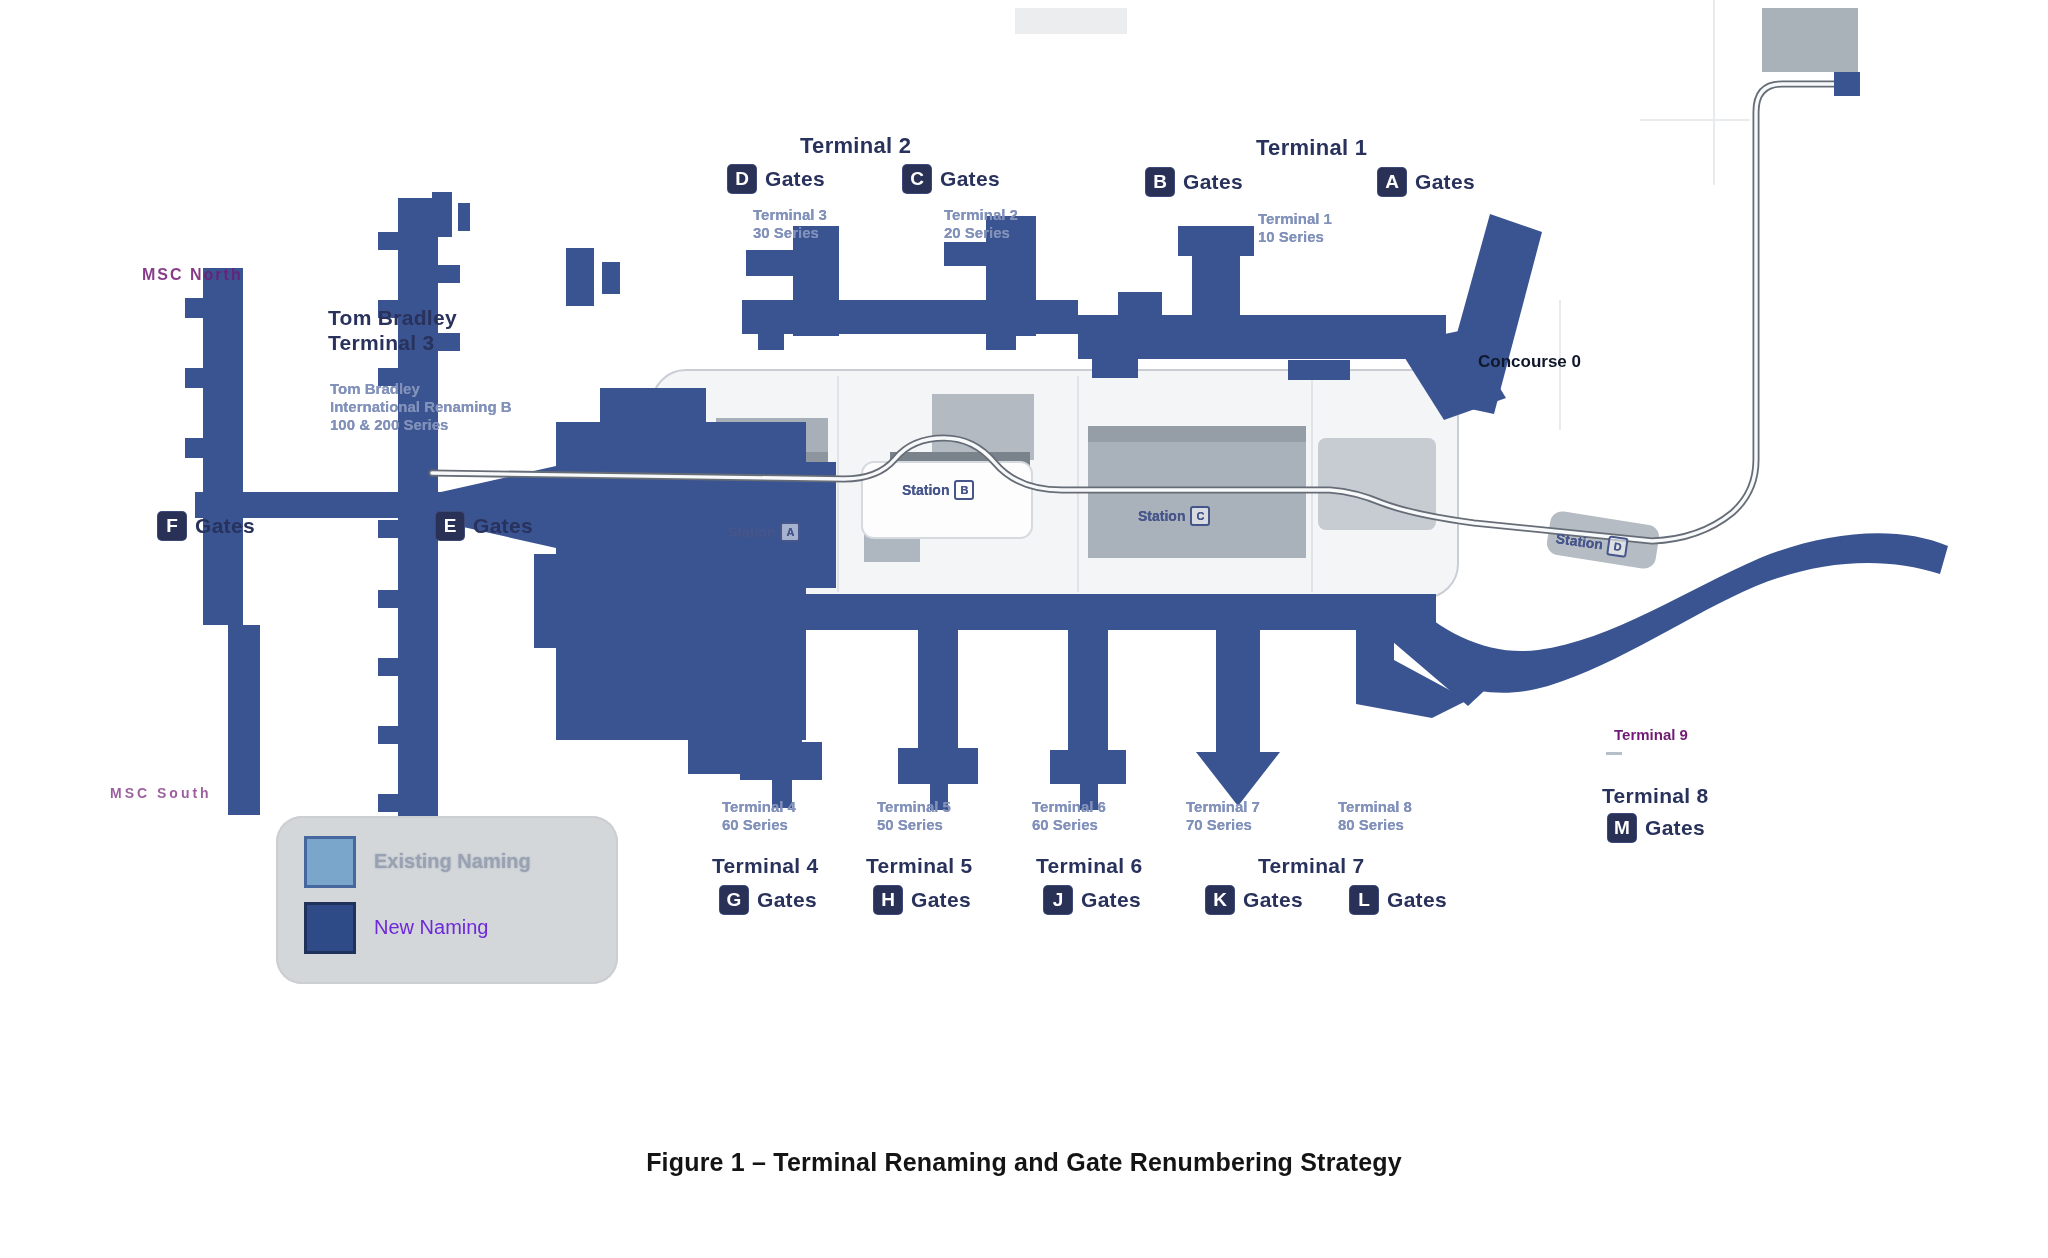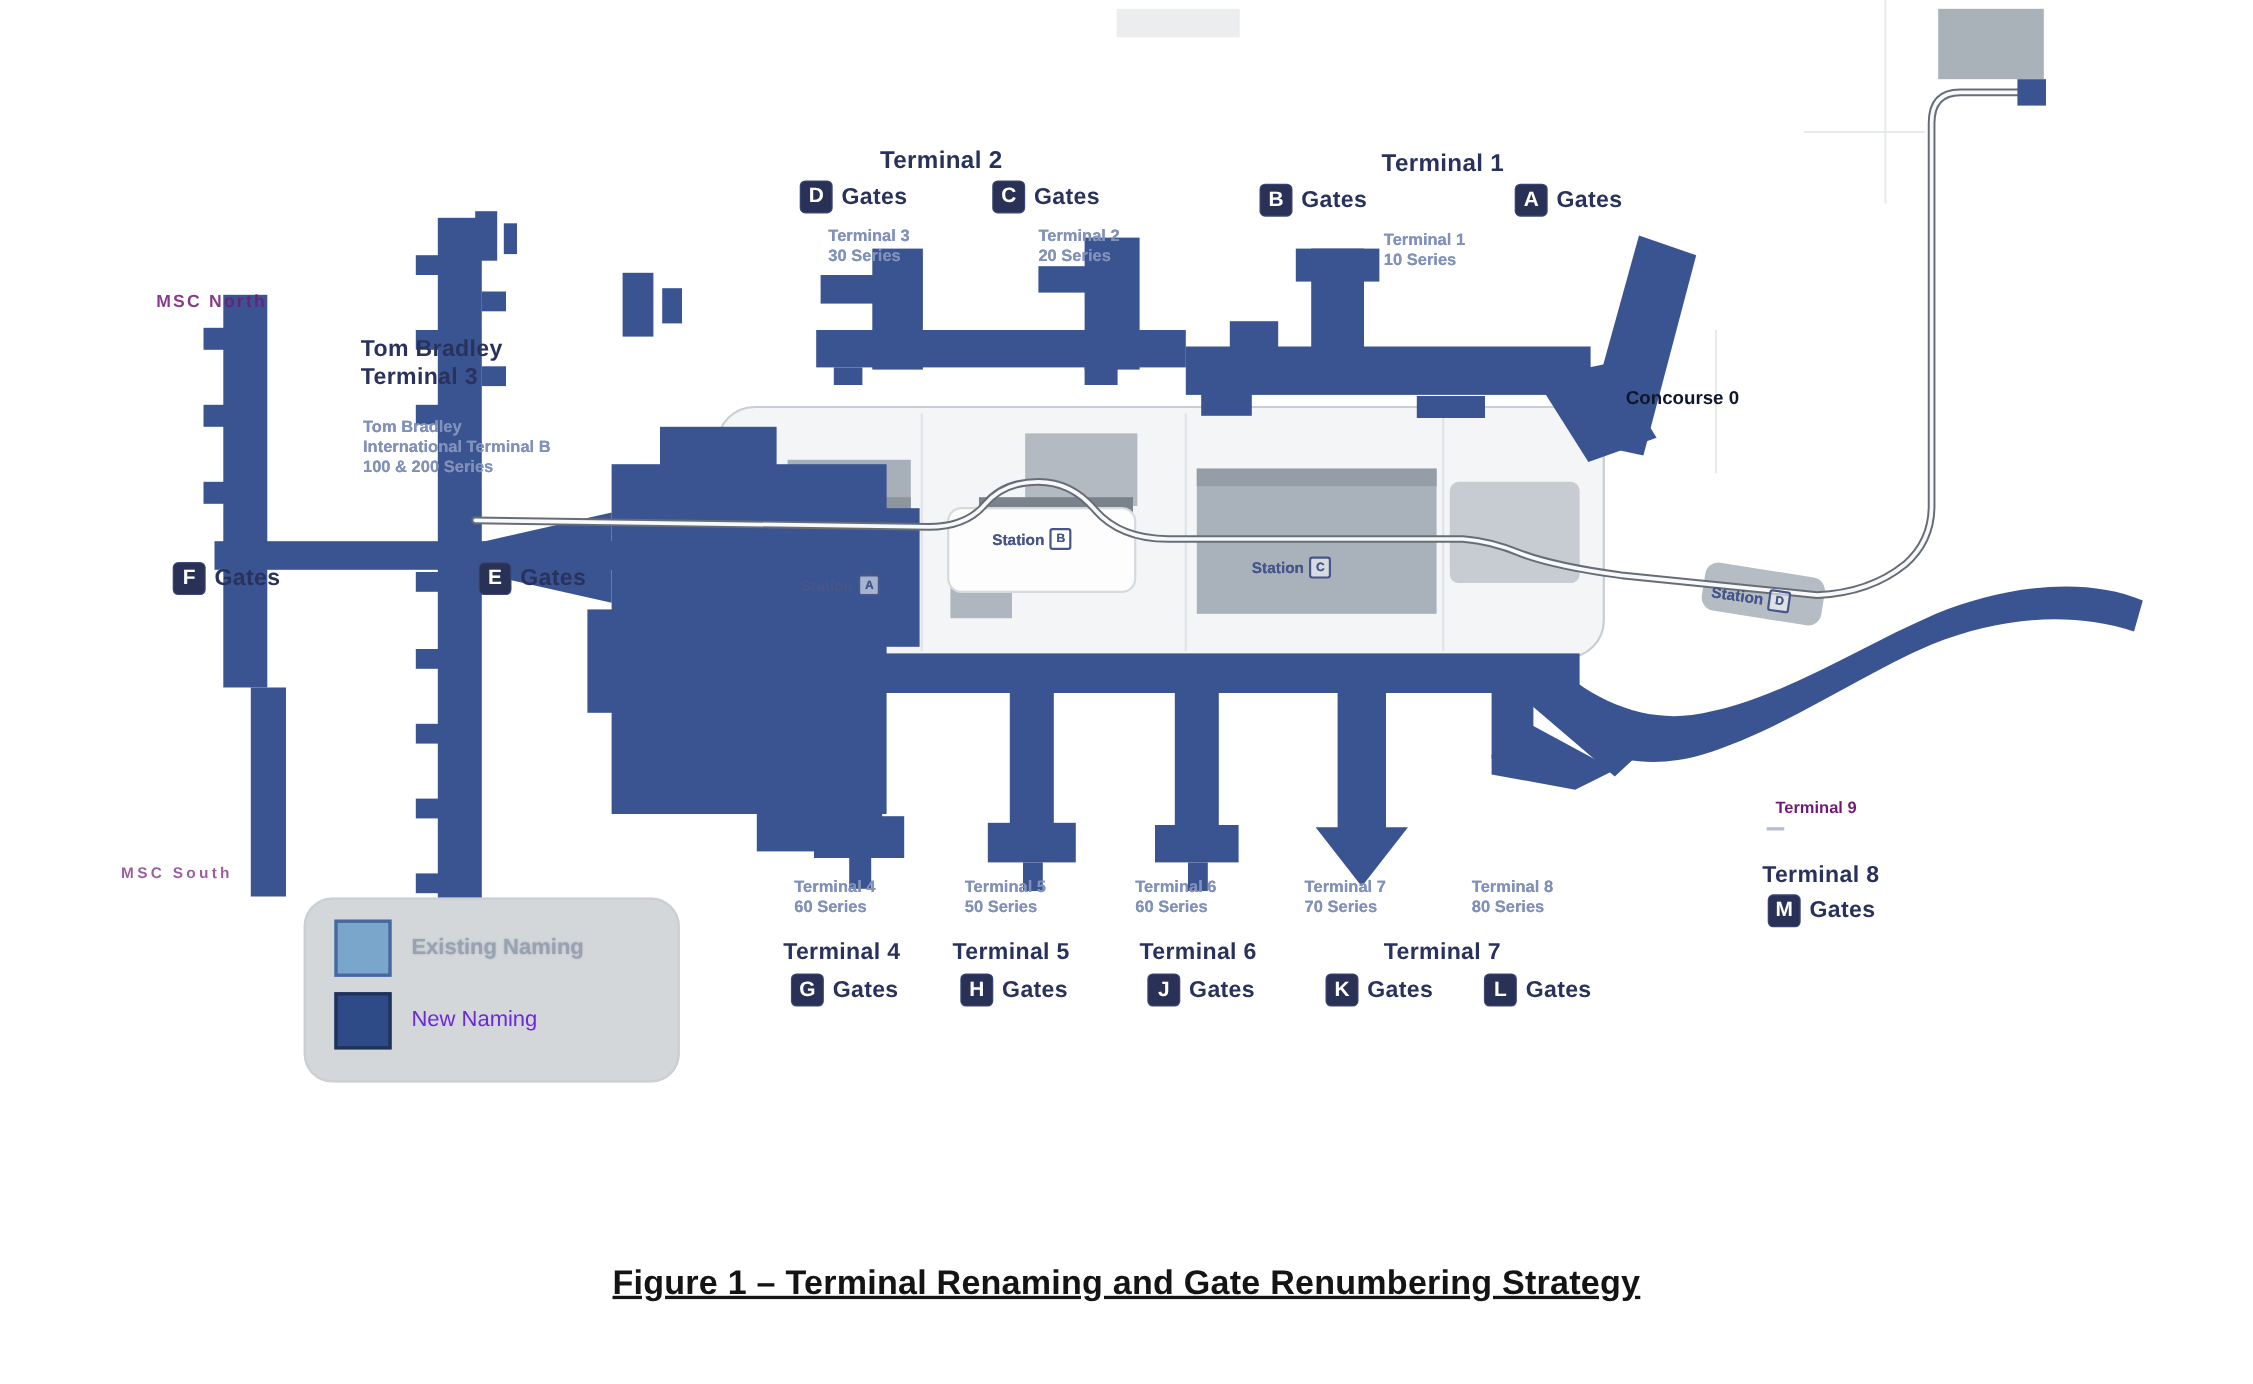"International Terminal B" div { text: Terminal -> Renaming }
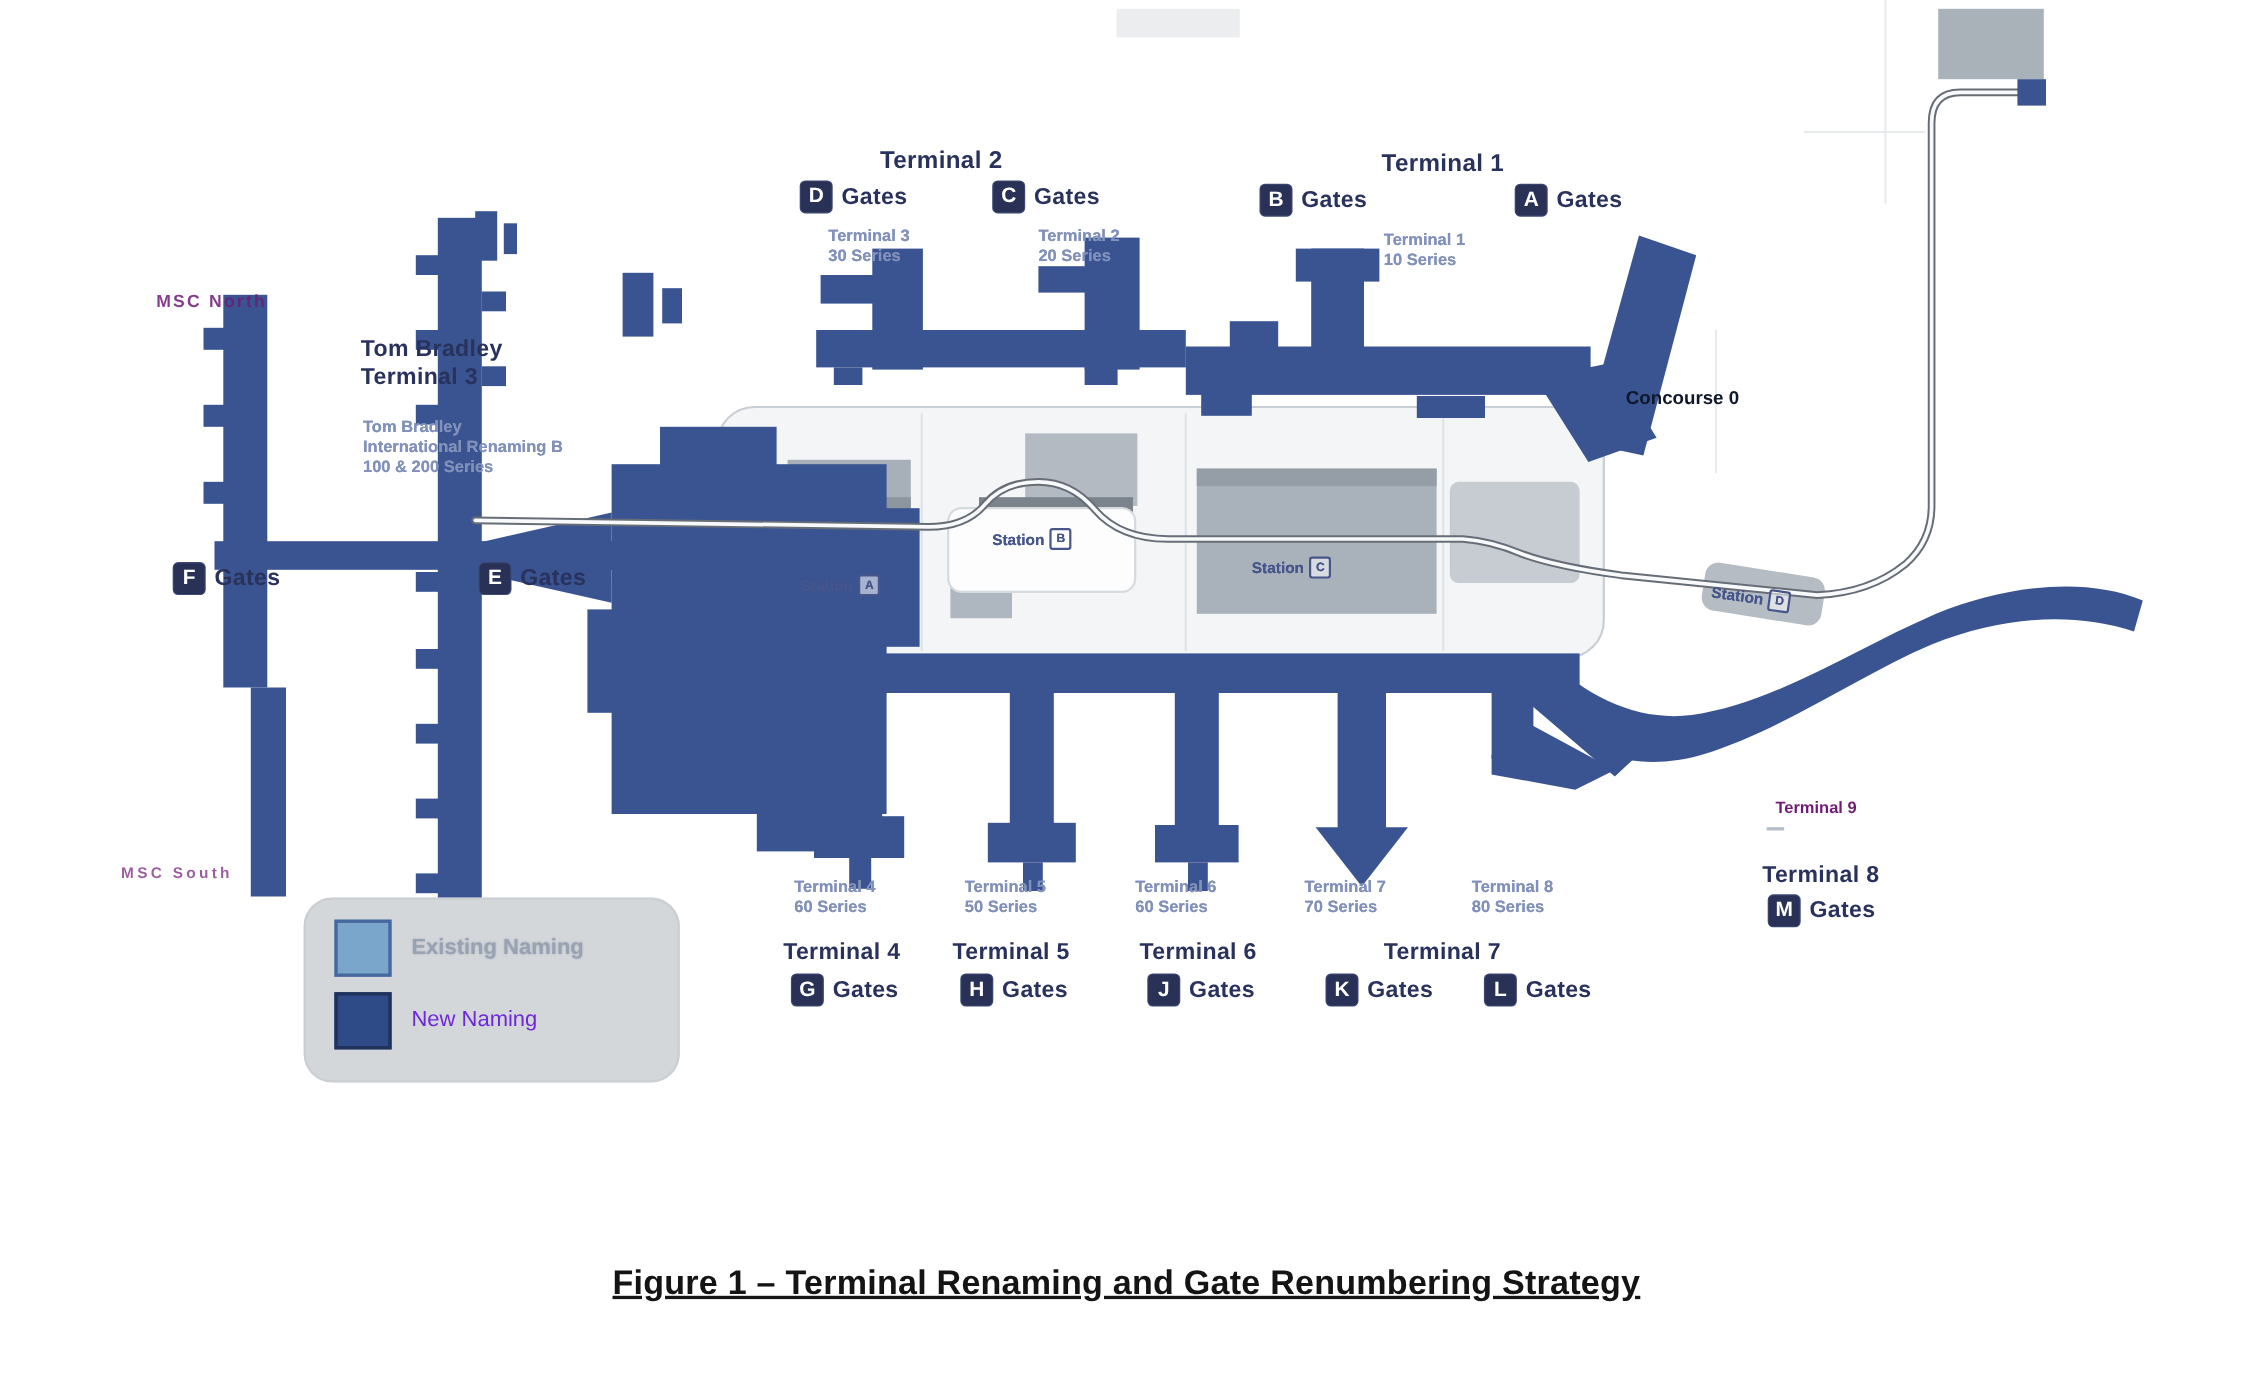"Figure 1 – Terminal Renaming" .caption { font-size: 31px -> 25px; text-decoration: underline -> none }
